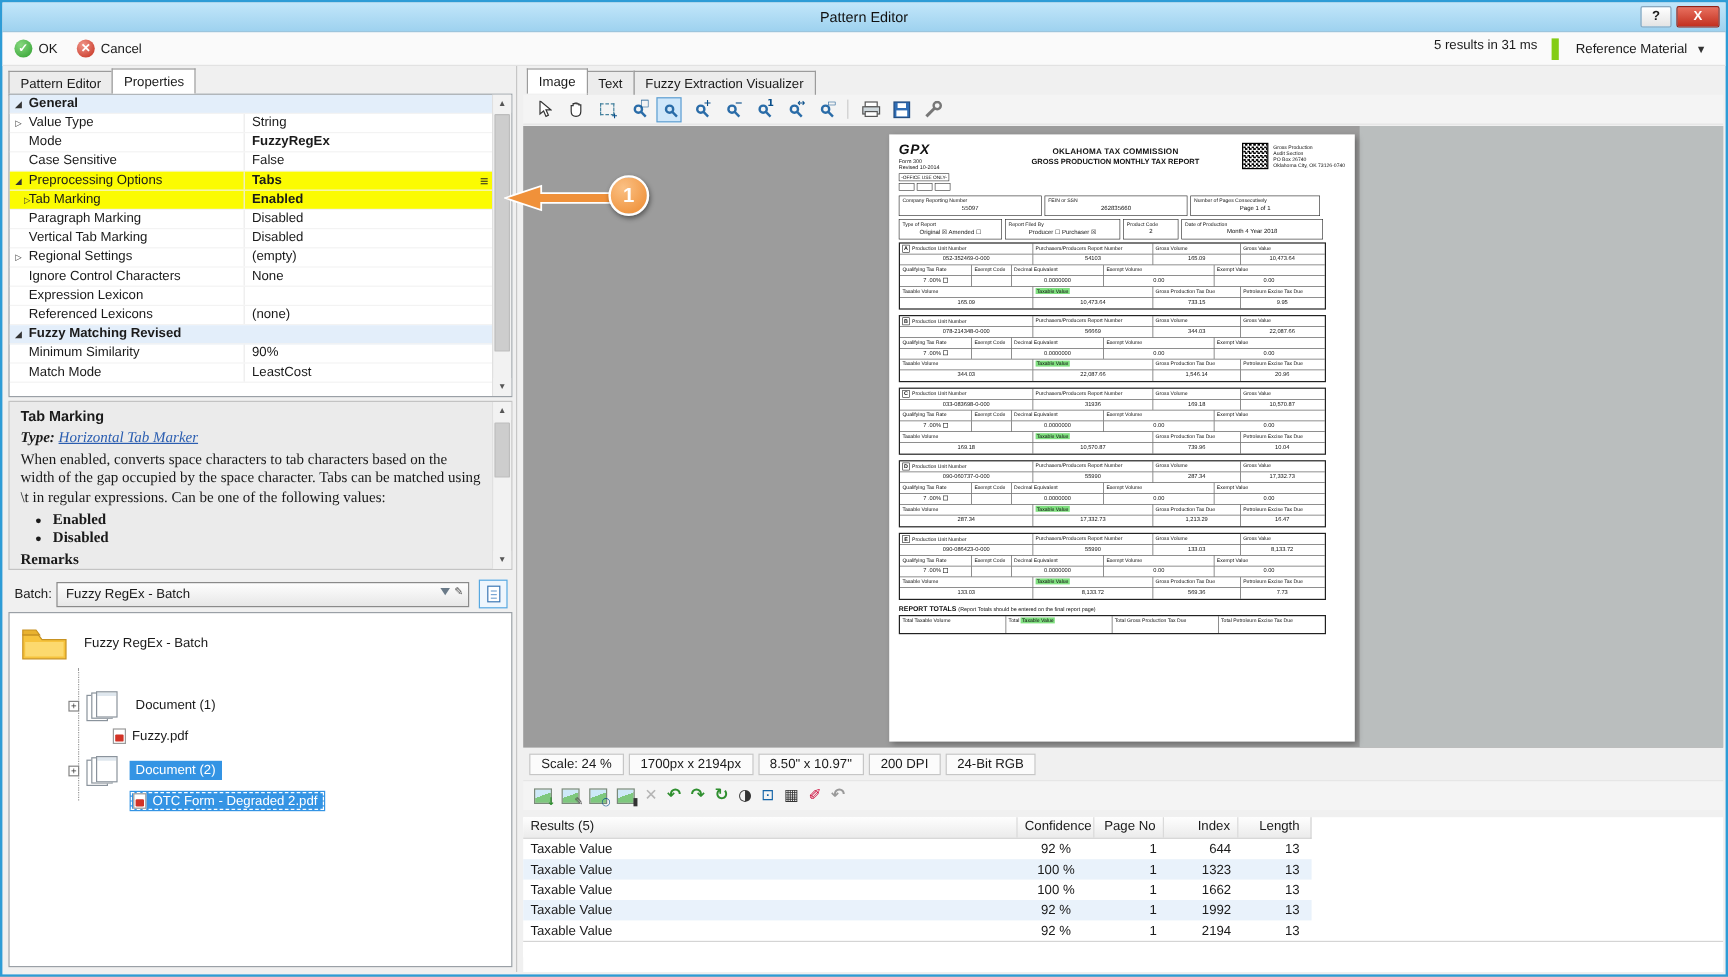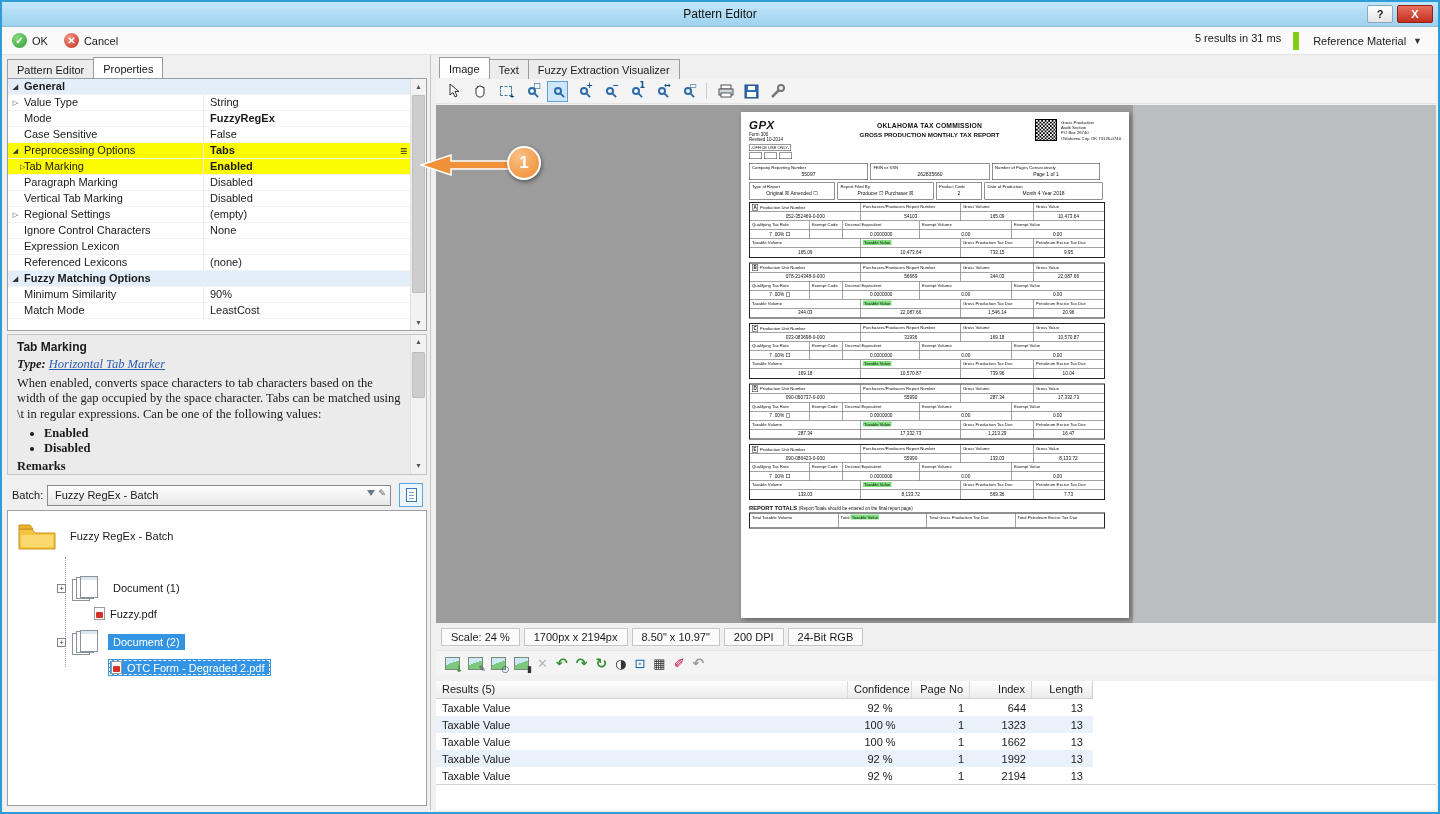"Fuzzy Matching Options" span.pg-name { text: Options -> Revised }
